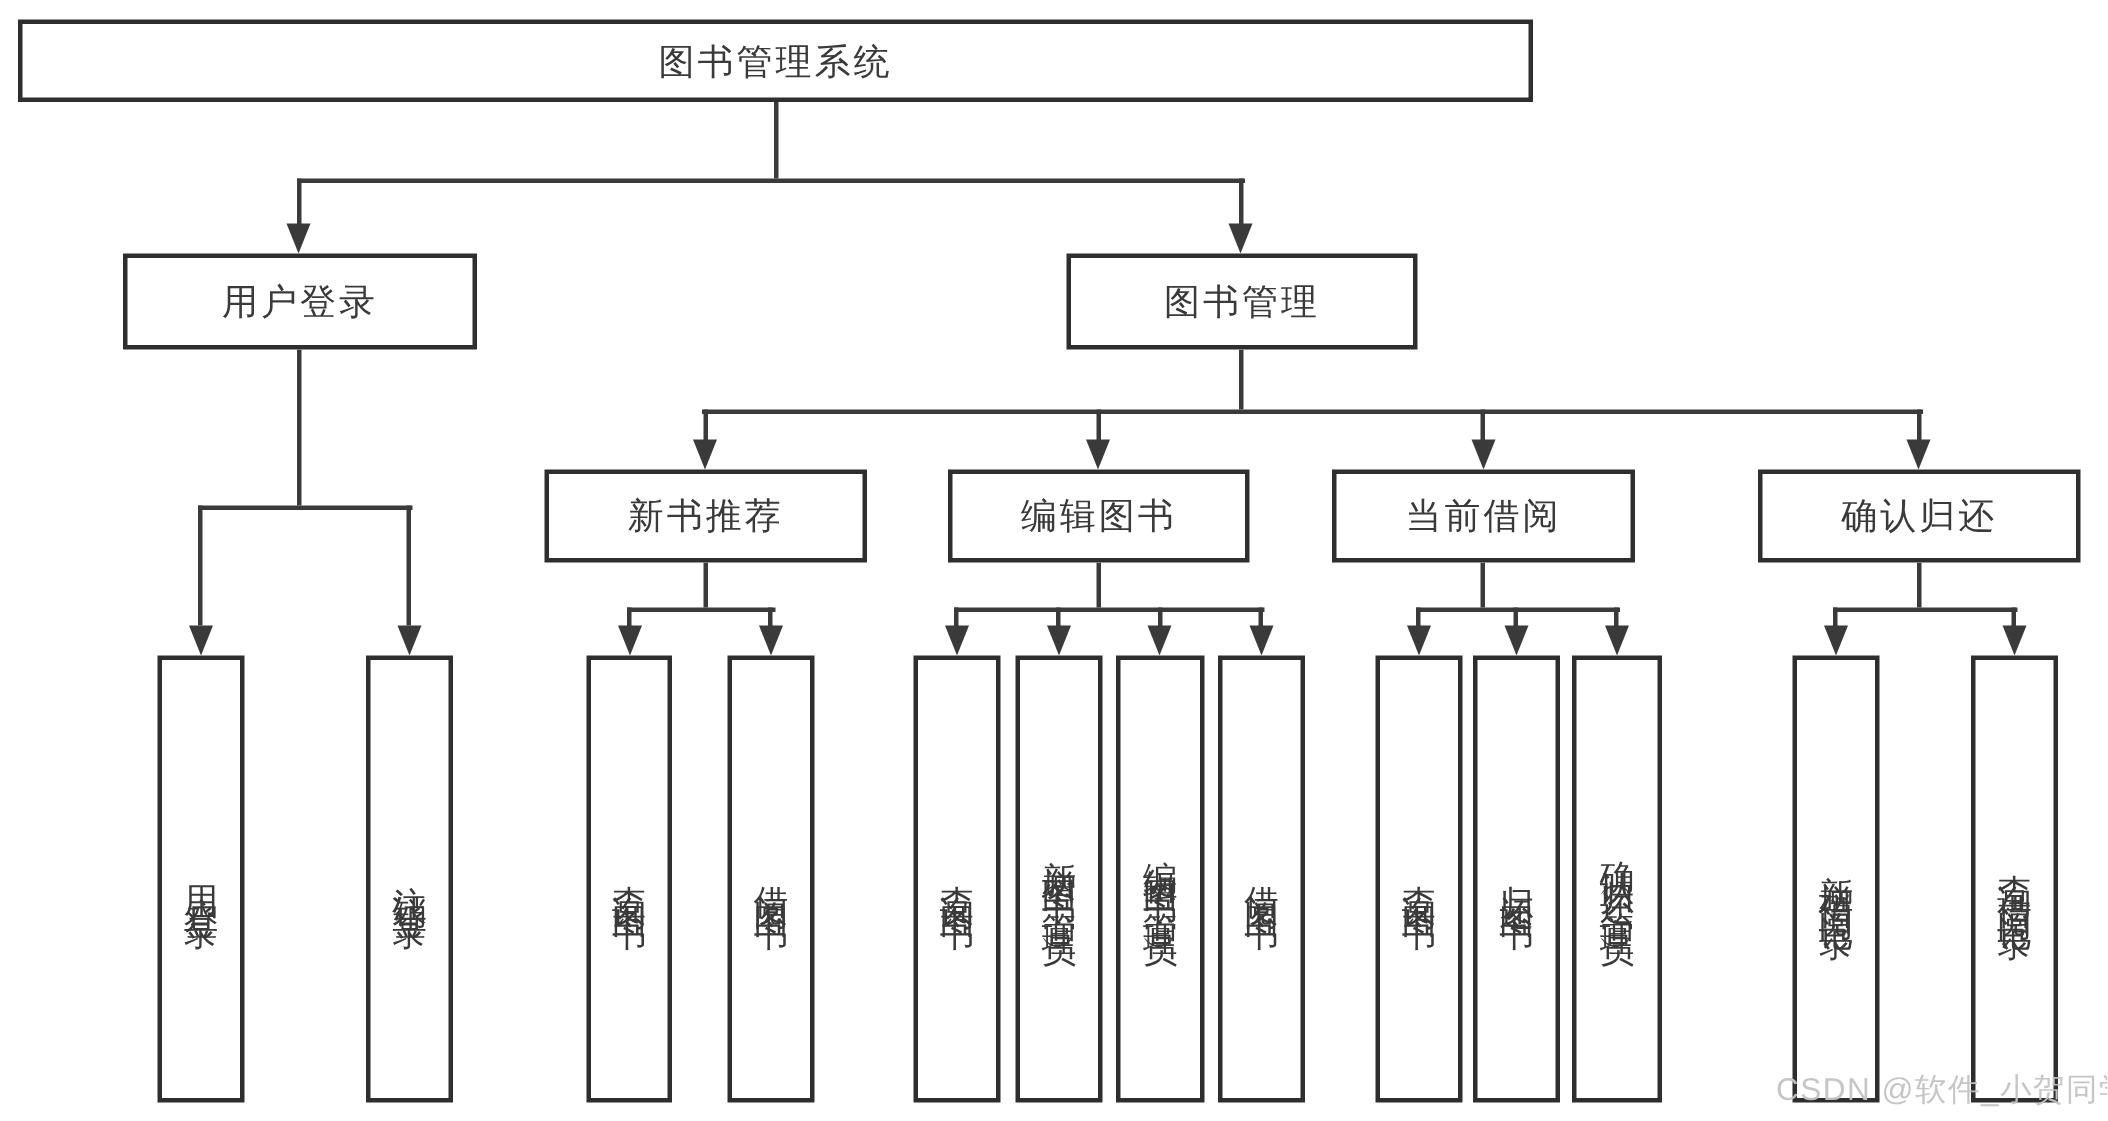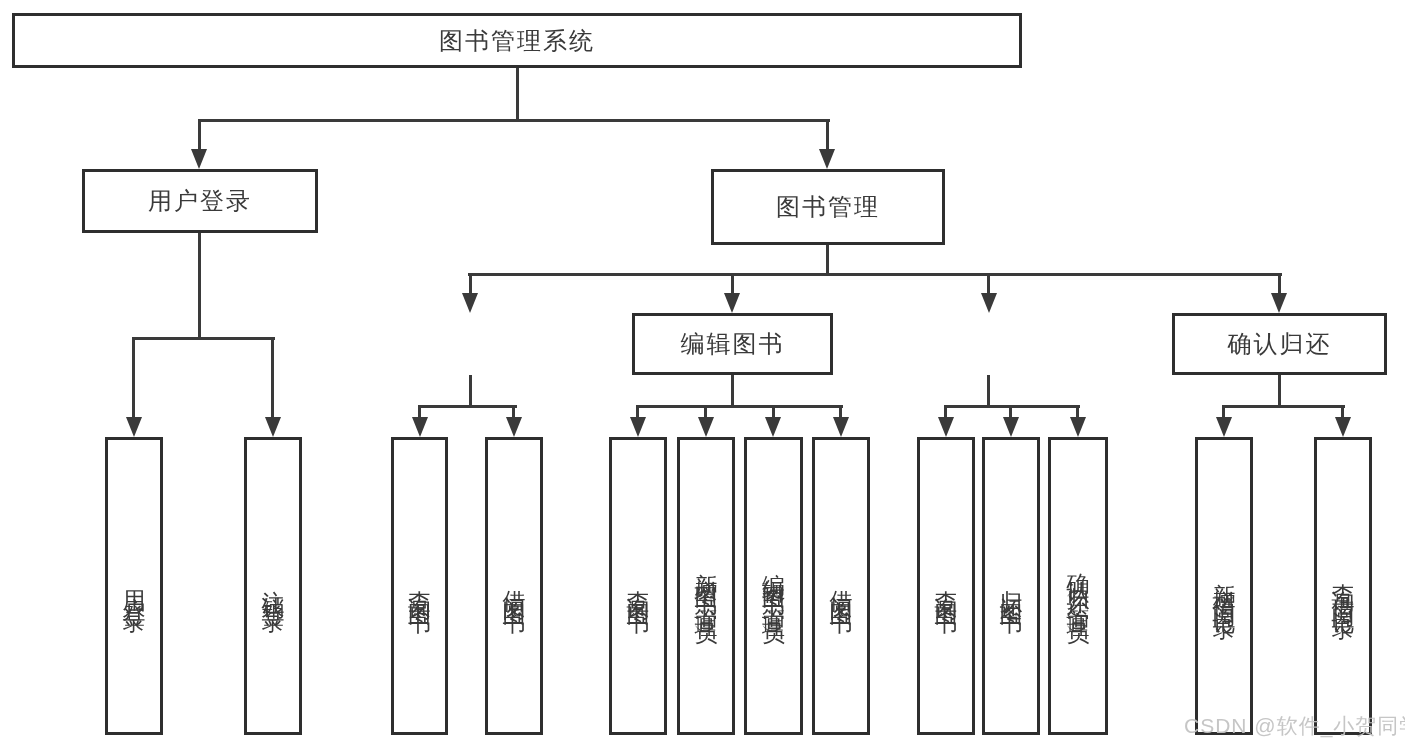"图书管理" div.box { height: 76px -> 64px }
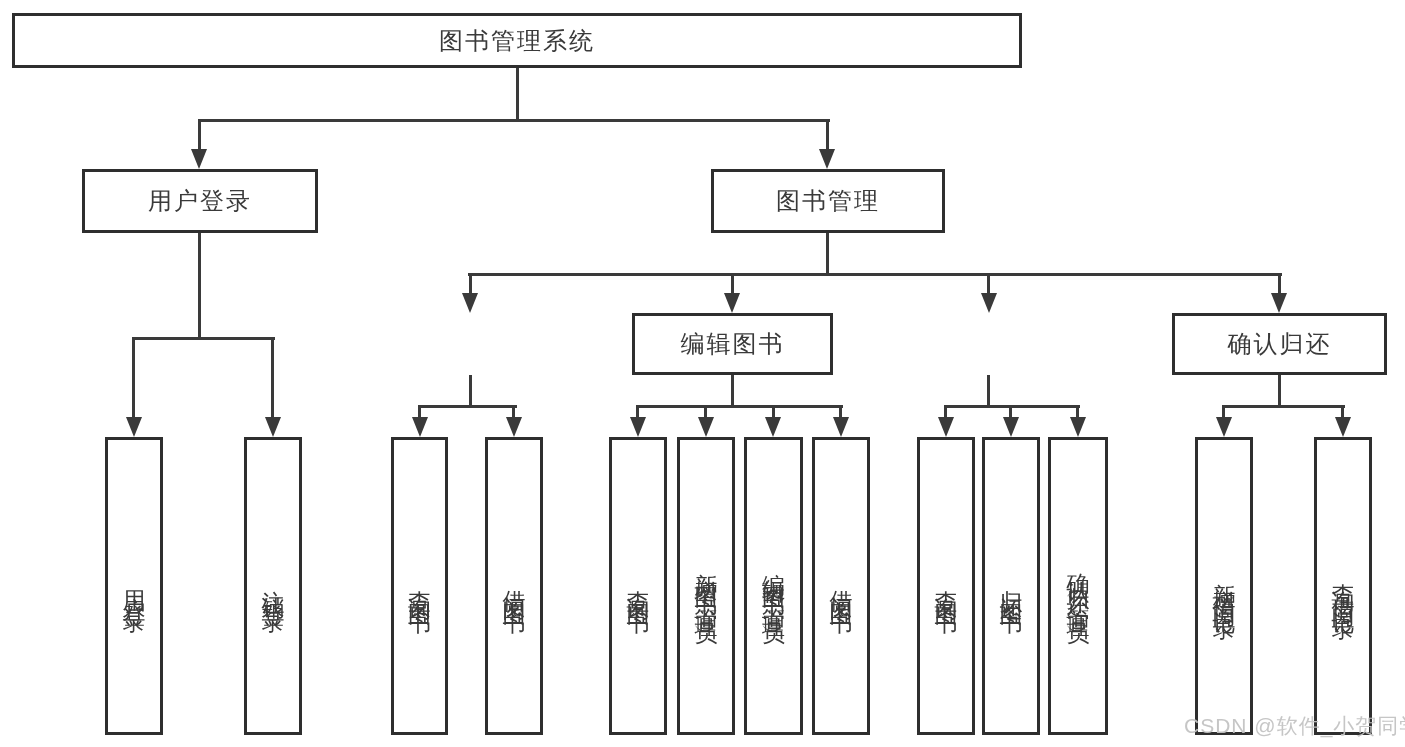"新书推荐" div.box { html: none -> <div> <span>新书推荐</span> </div> }
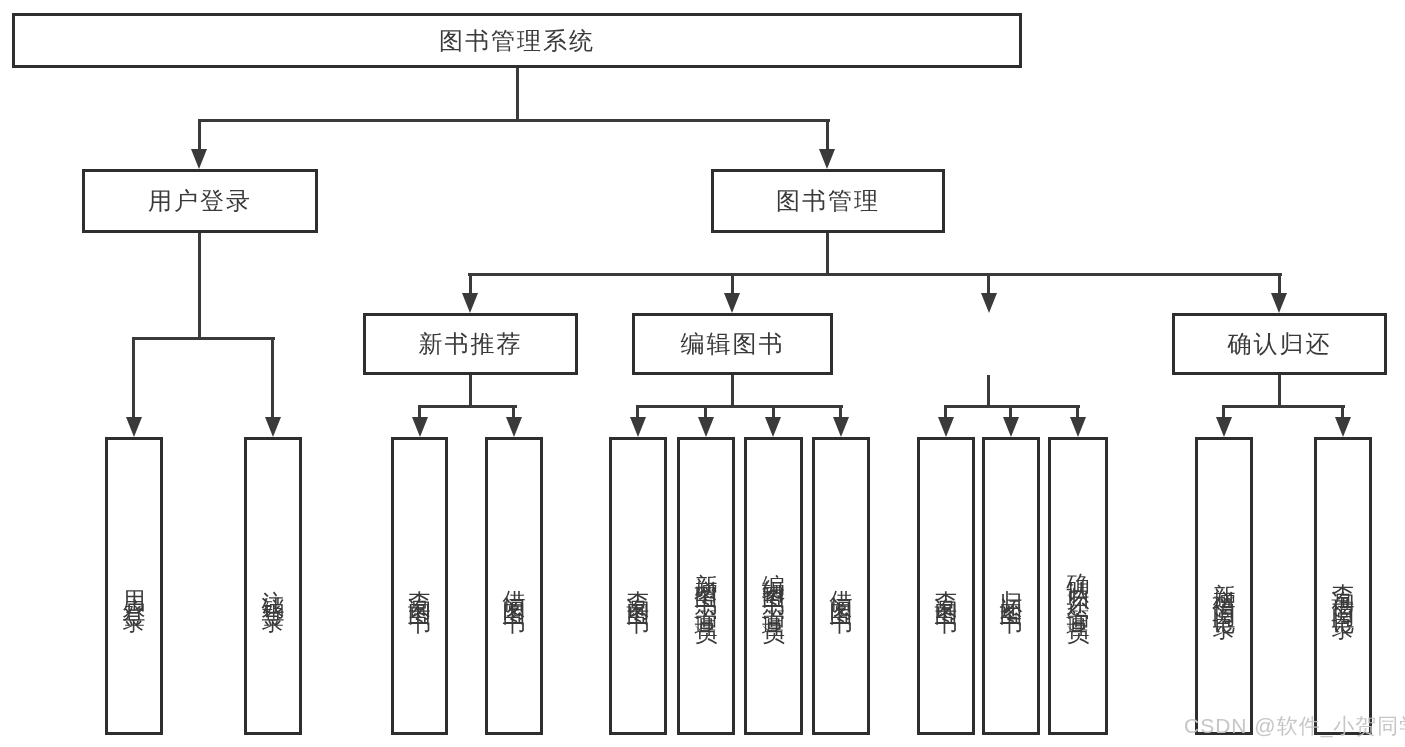"当前借阅" div.box { html: none -> <div> <span>当前借阅</span> </div> }
